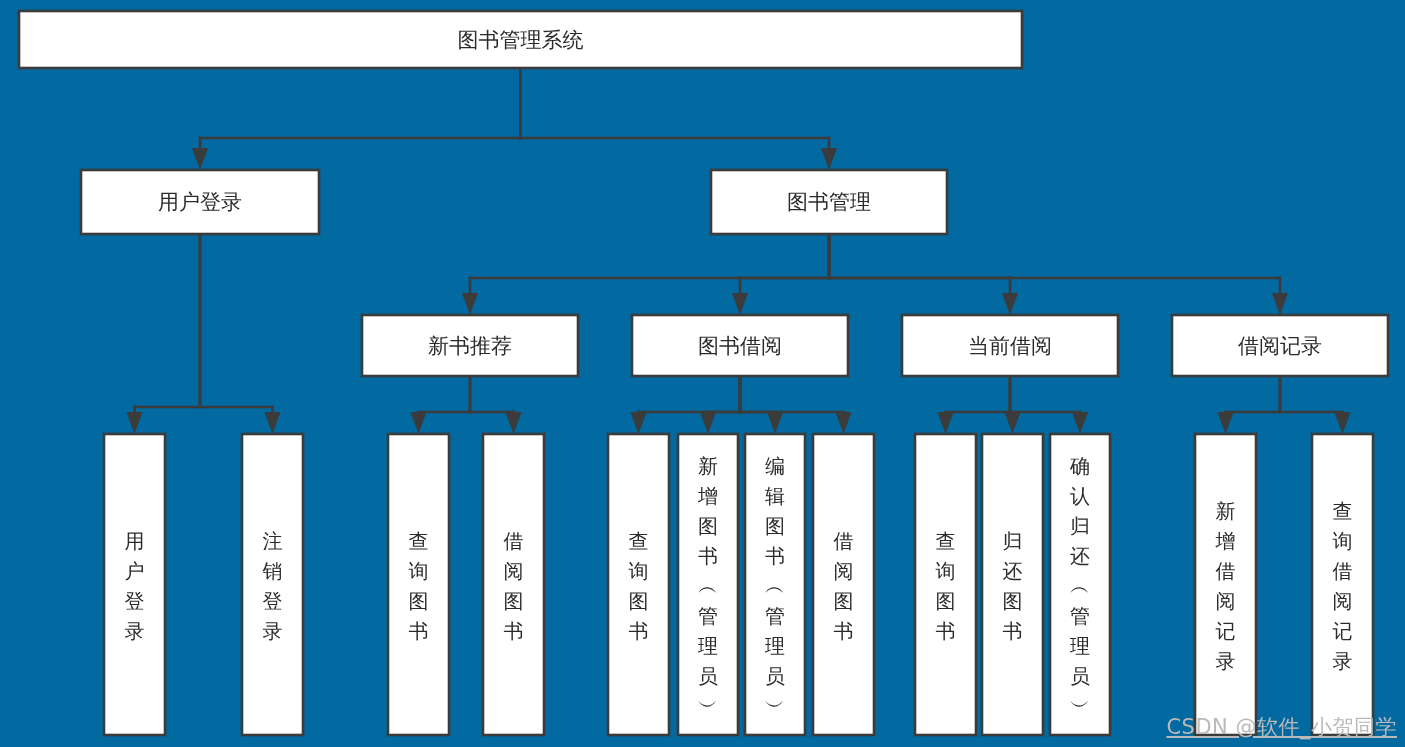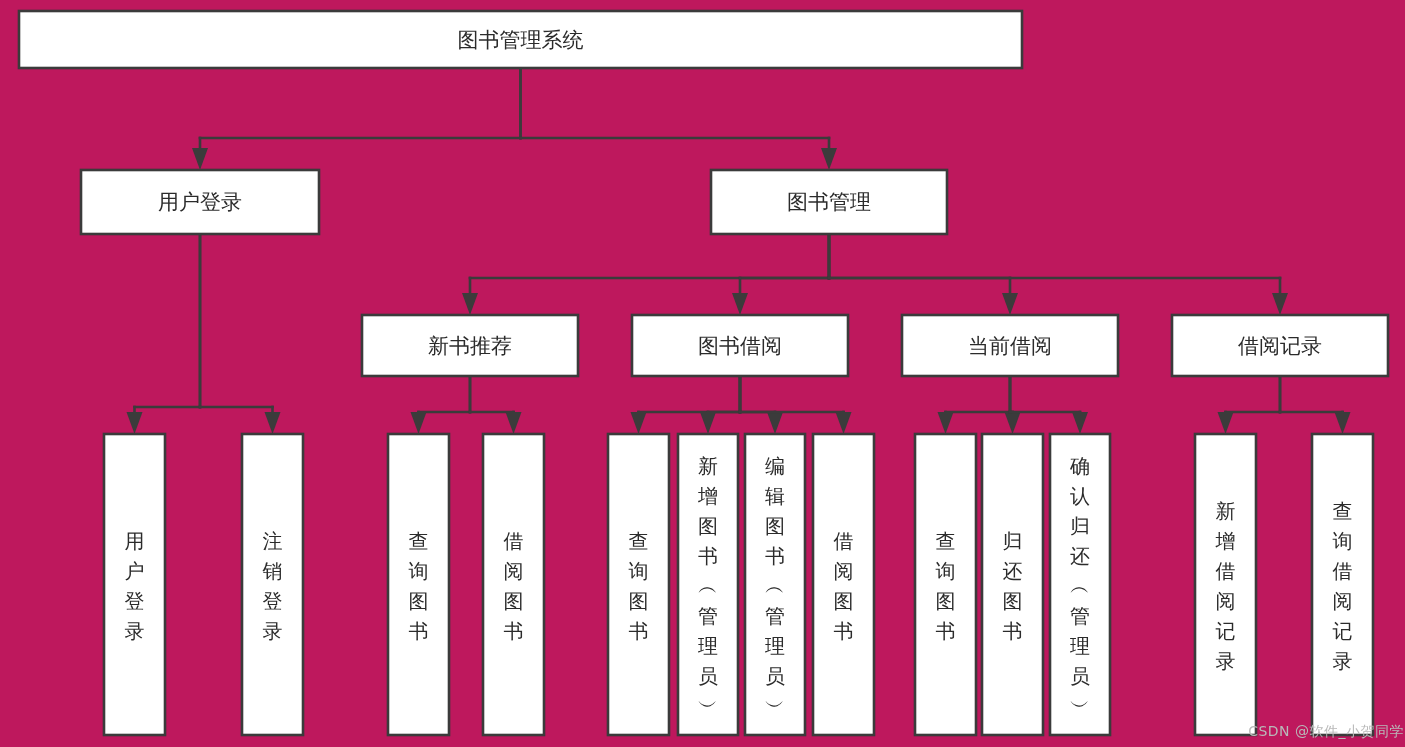"图书管理系统" #diagram-root { background: #be185d -> #0369a1 }
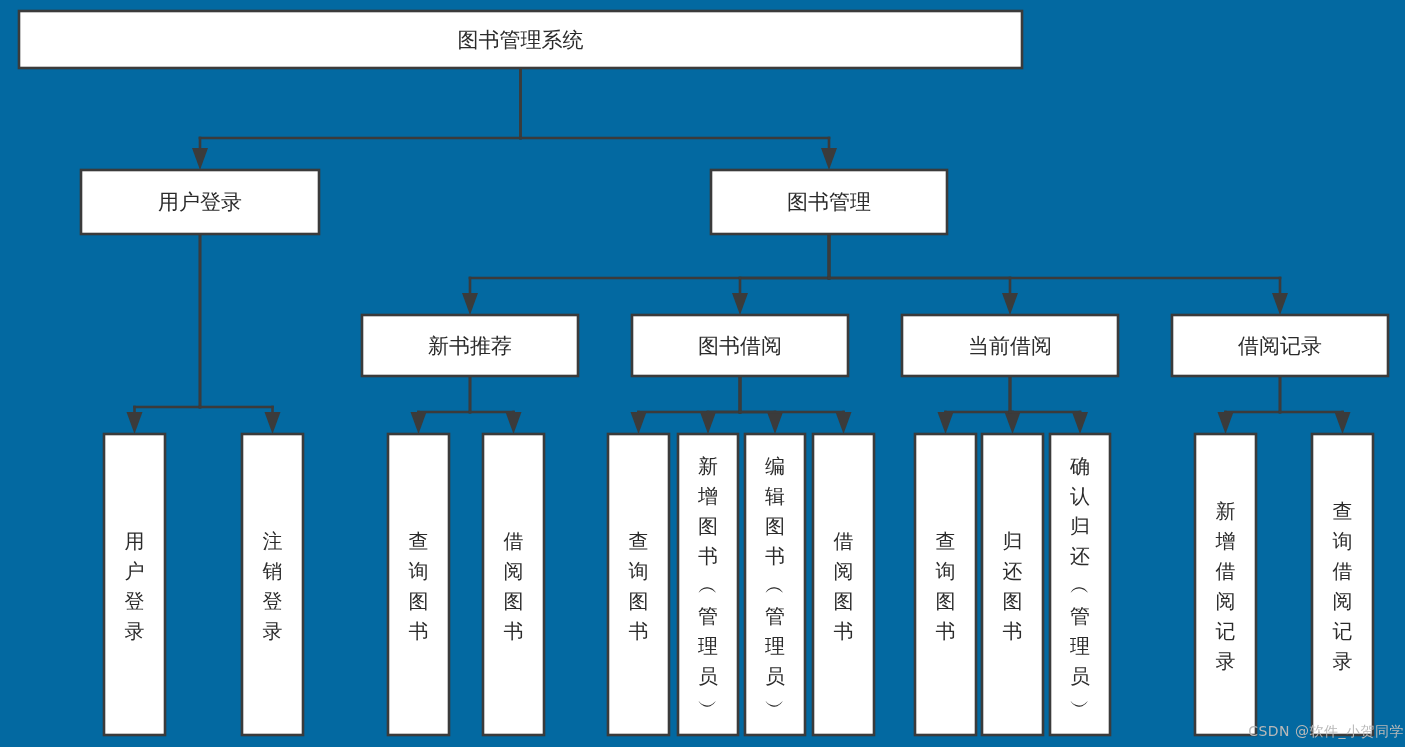"CSDN @软件_小贺同学" .watermark { font-size: 14px -> 21px; right: 1px -> 8px; text-decoration: none -> underline }
